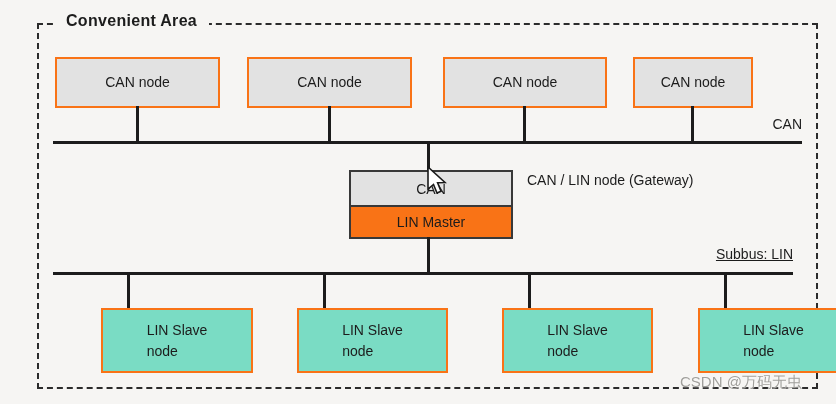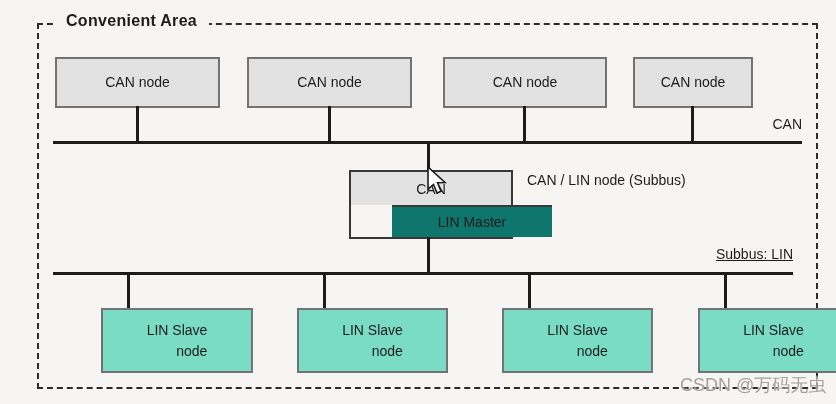"CAN node" .node { border: 2px solid #737373 -> 2px solid #f97316; text-align: right -> left }
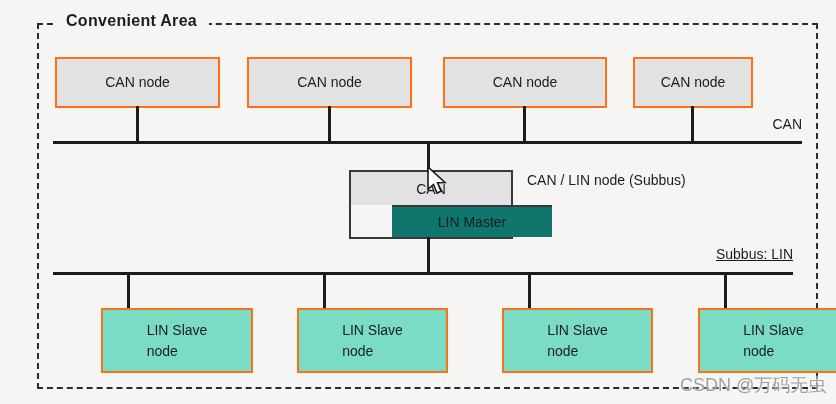"CAN / LIN node (Subbus)" div.caption { text: Subbus -> Gateway }
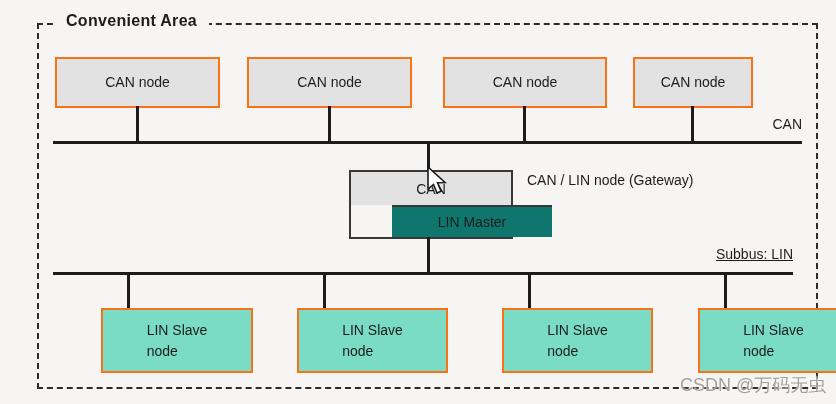"LIN Master" .gw-bottom { background: #0f766e -> #f97316; margin-left: 41px -> none }
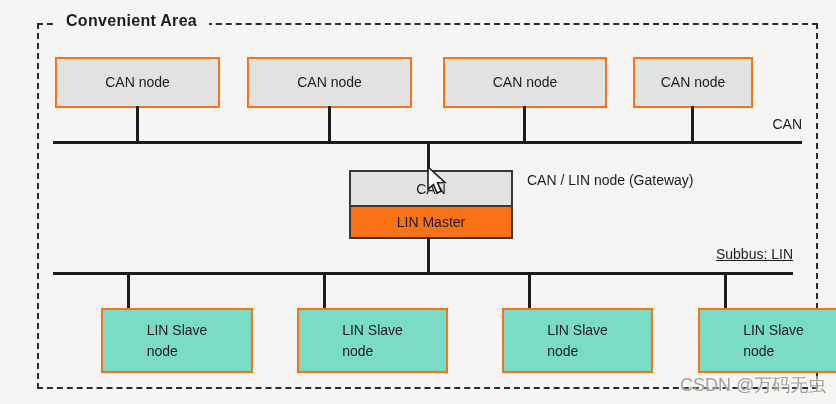"CSDN @万码无虫" .watermark { font-size: 18px -> 15px }
